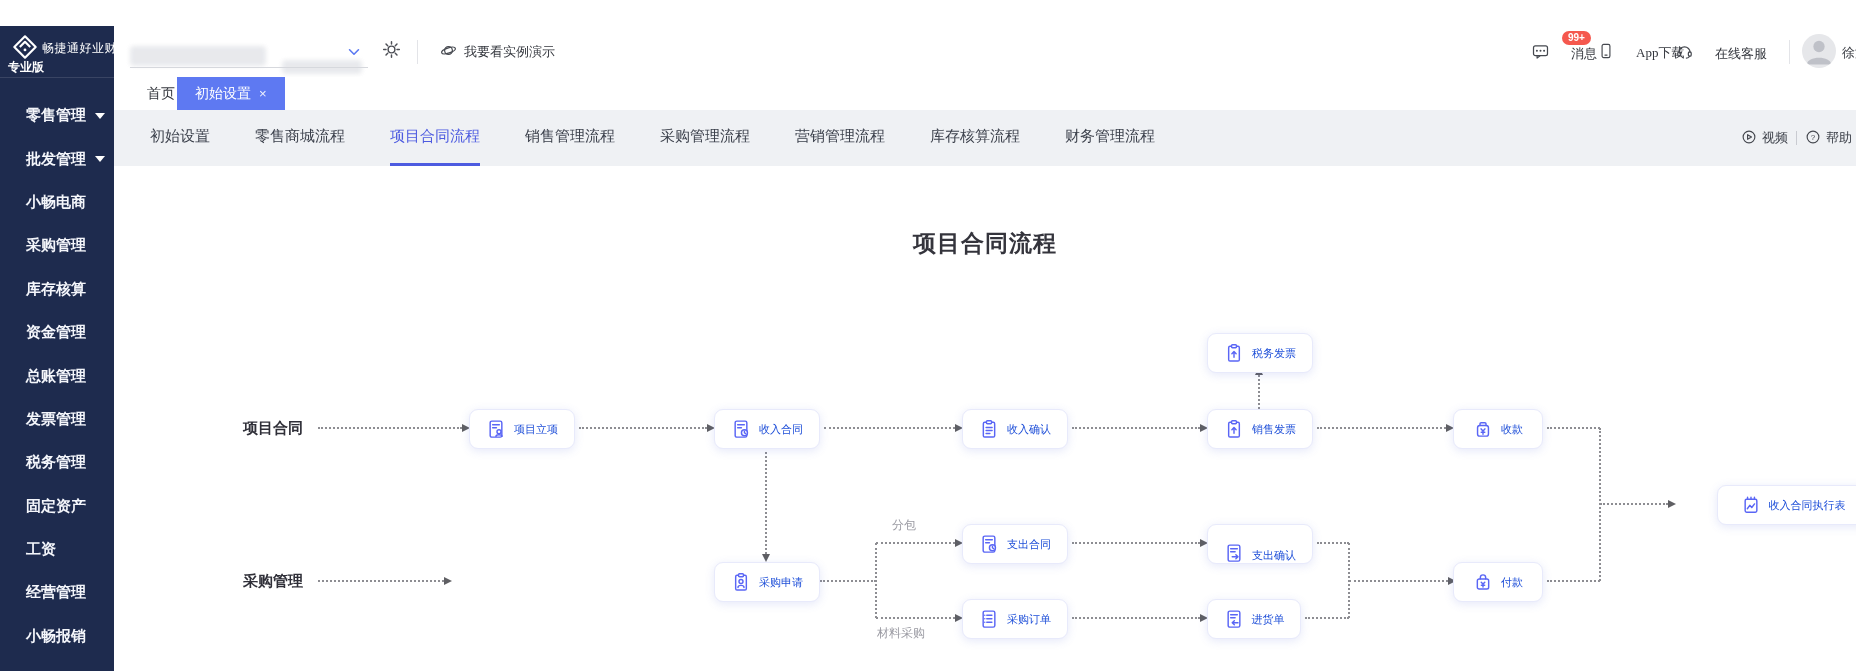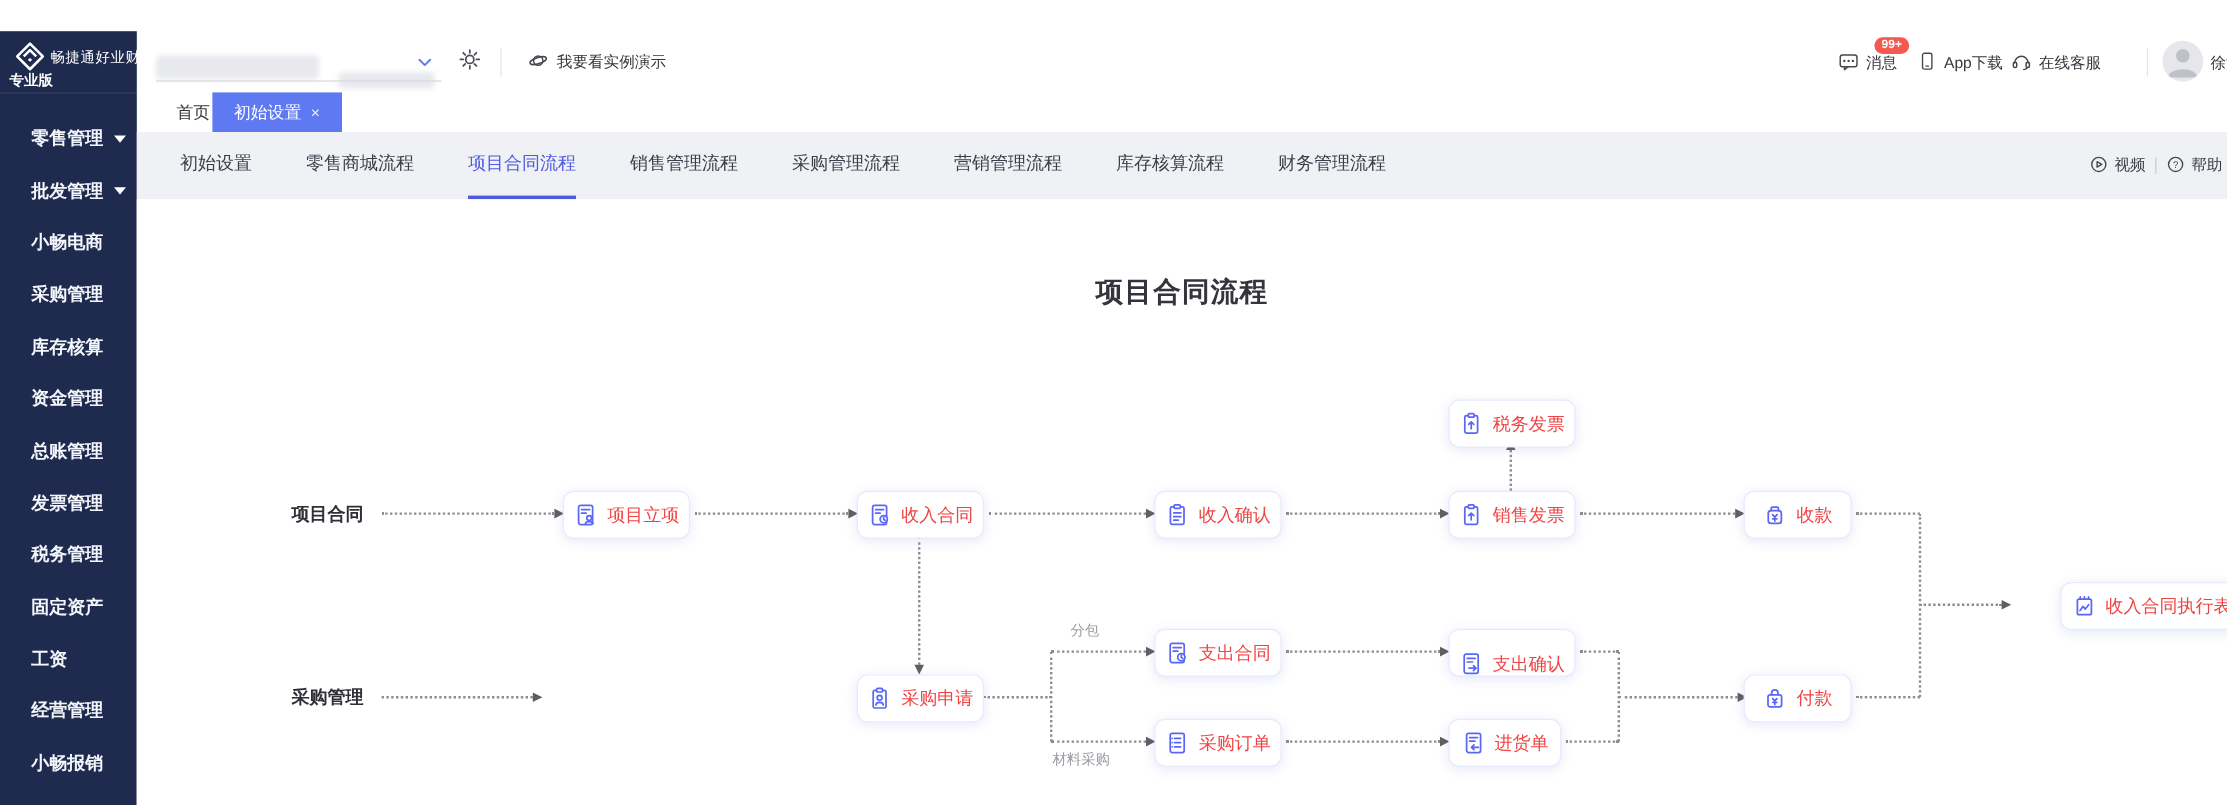"消息" .hdr-right-item { font-family: none -> Liberation Serif, serif; gap: 6px -> 22px }
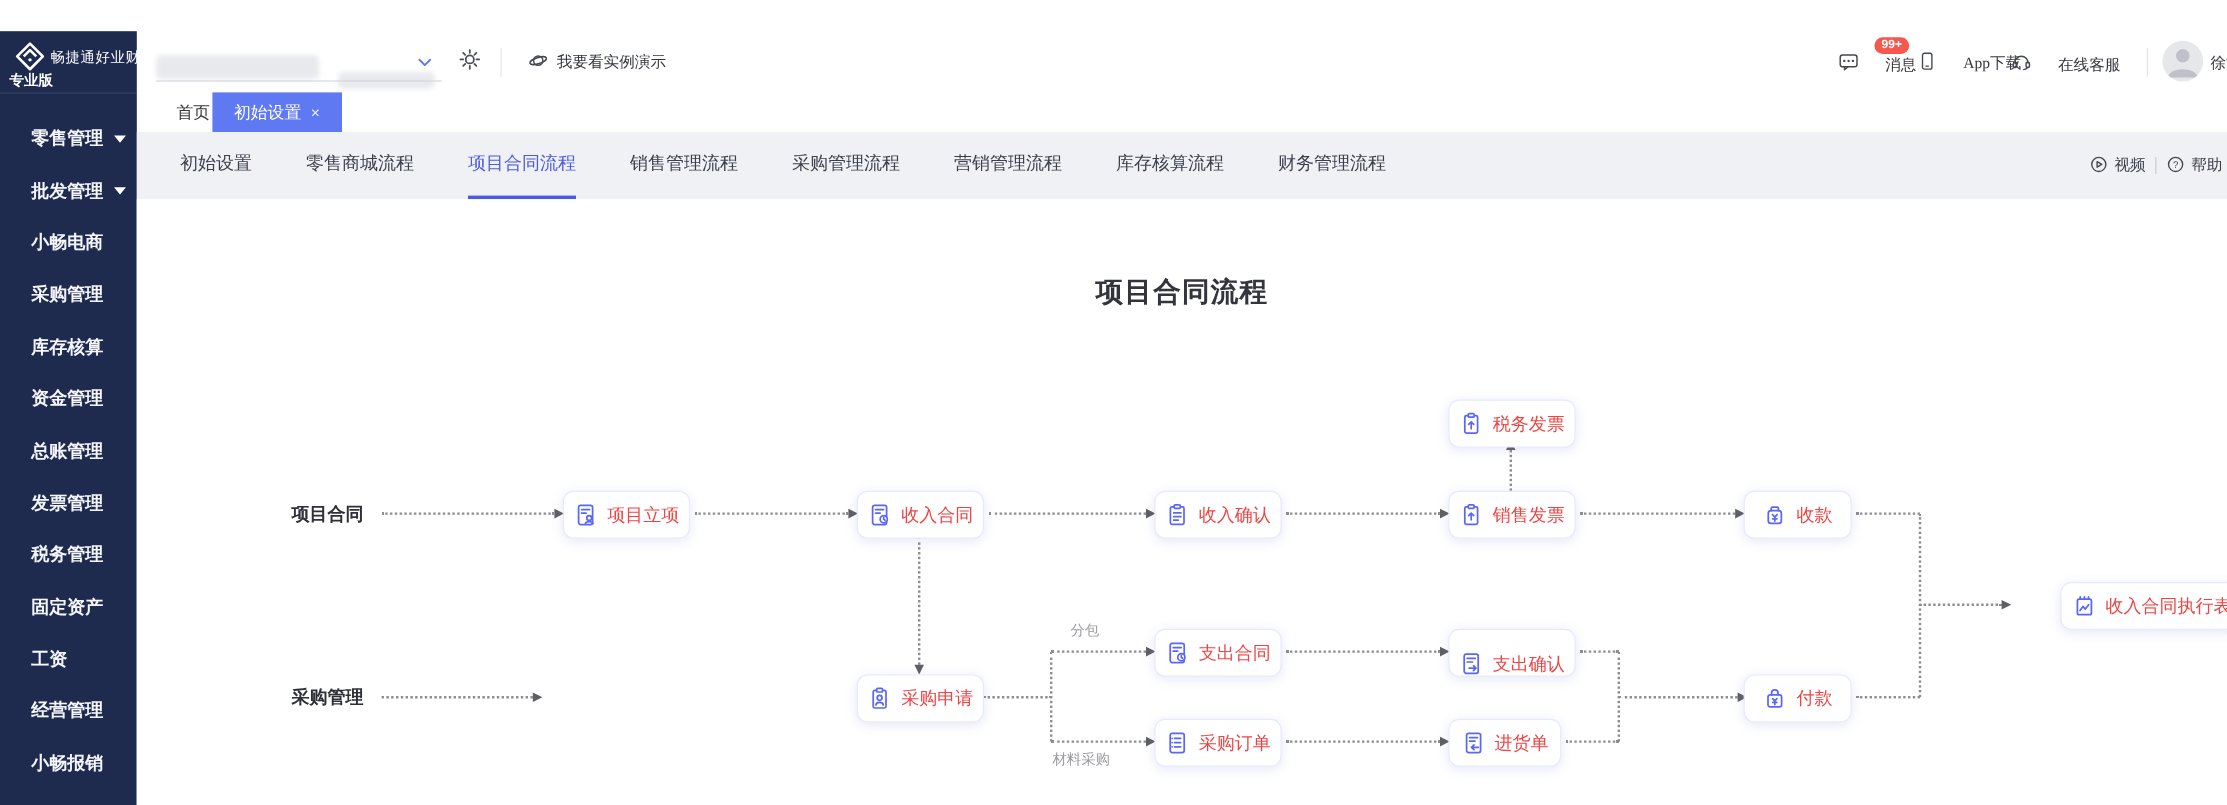"税务发票" .flow-node { color: #ef4444 -> #1d4ed8; font-size: 15px -> 11px }
